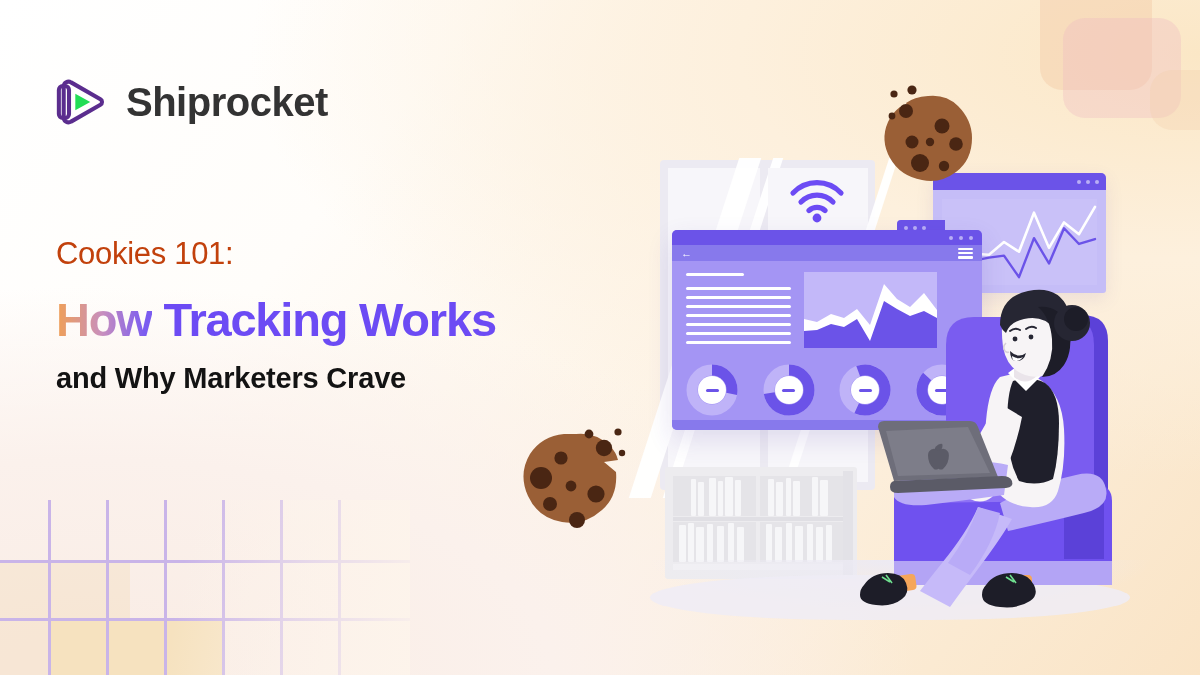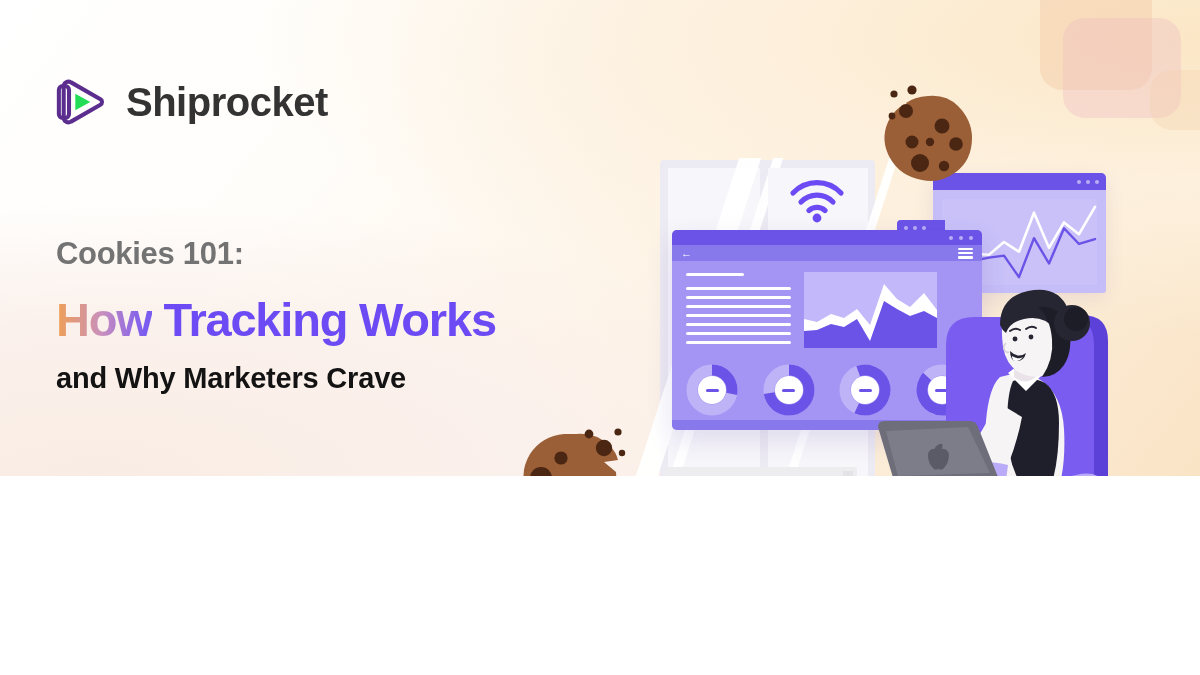"Shiprocket" .stage { height: 476px -> 675px }
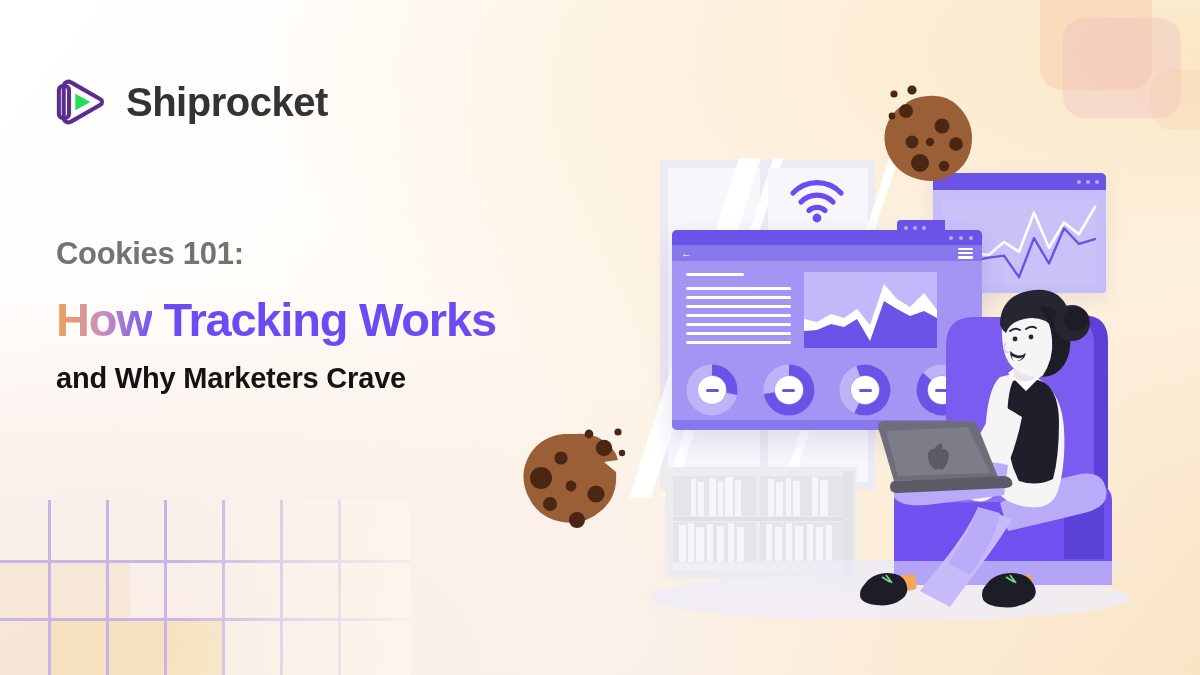"Cookies 101:" .kicker { color: #737373 -> #c2410c; font-weight: 700 -> 400 }
